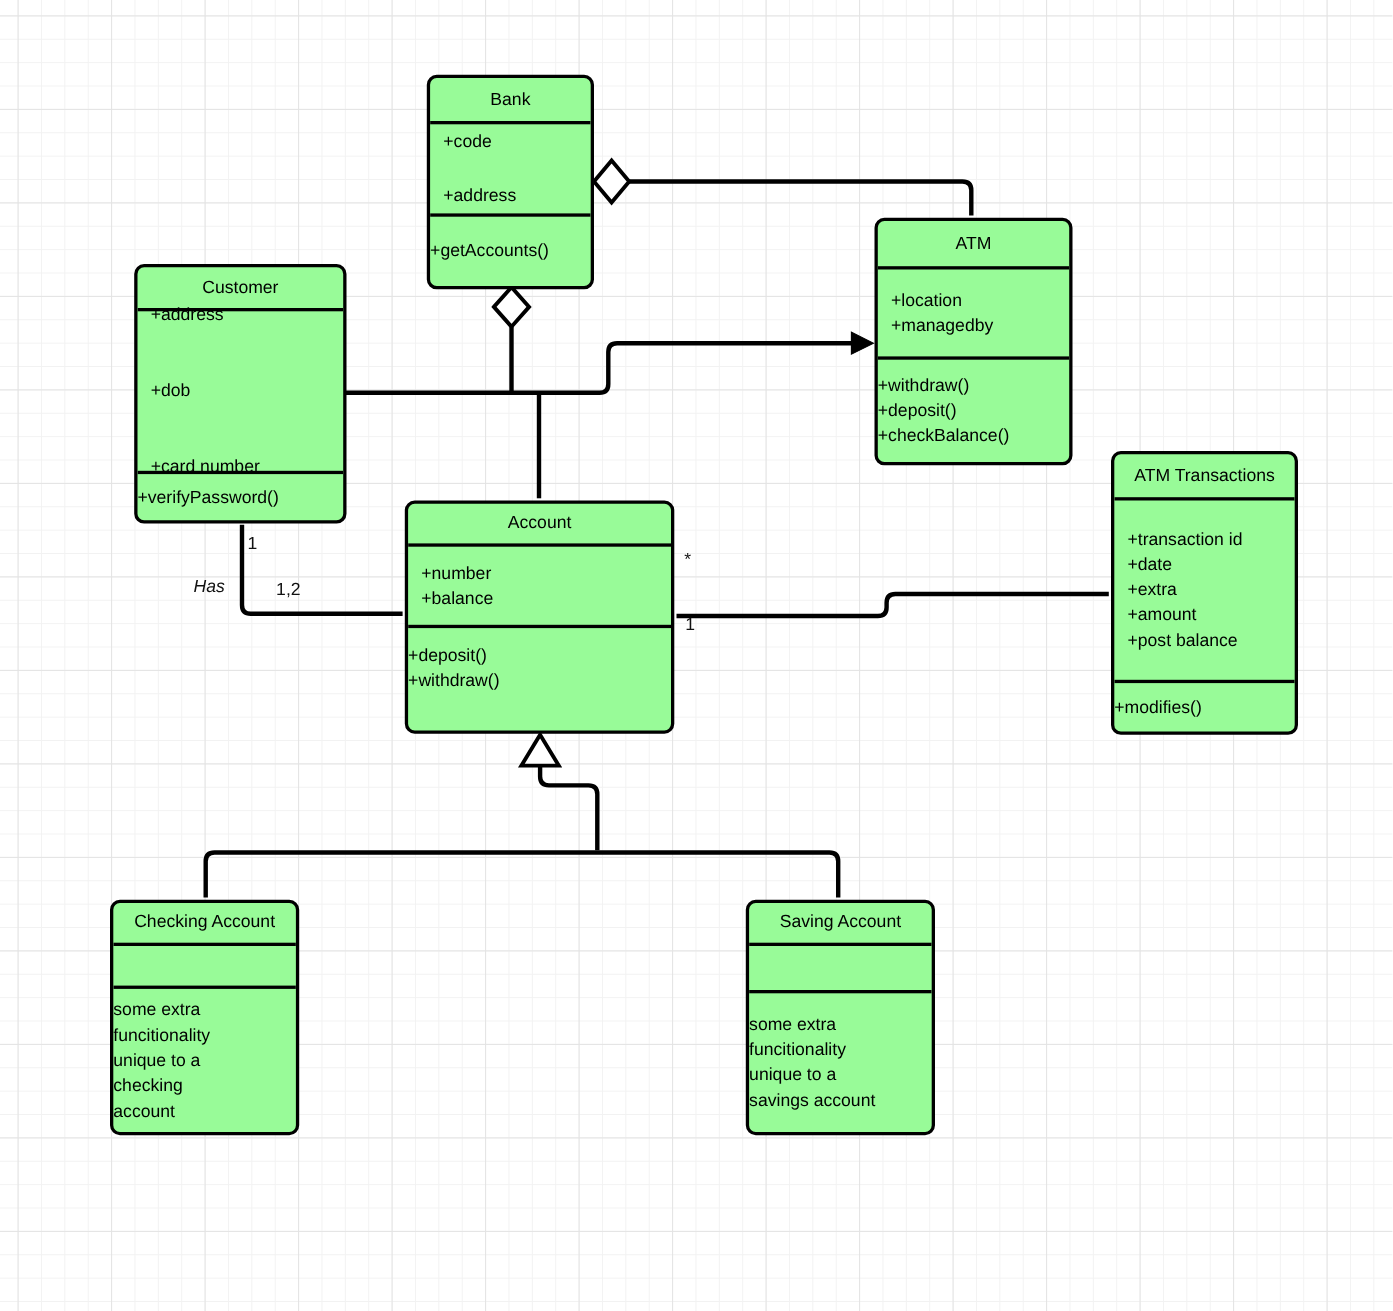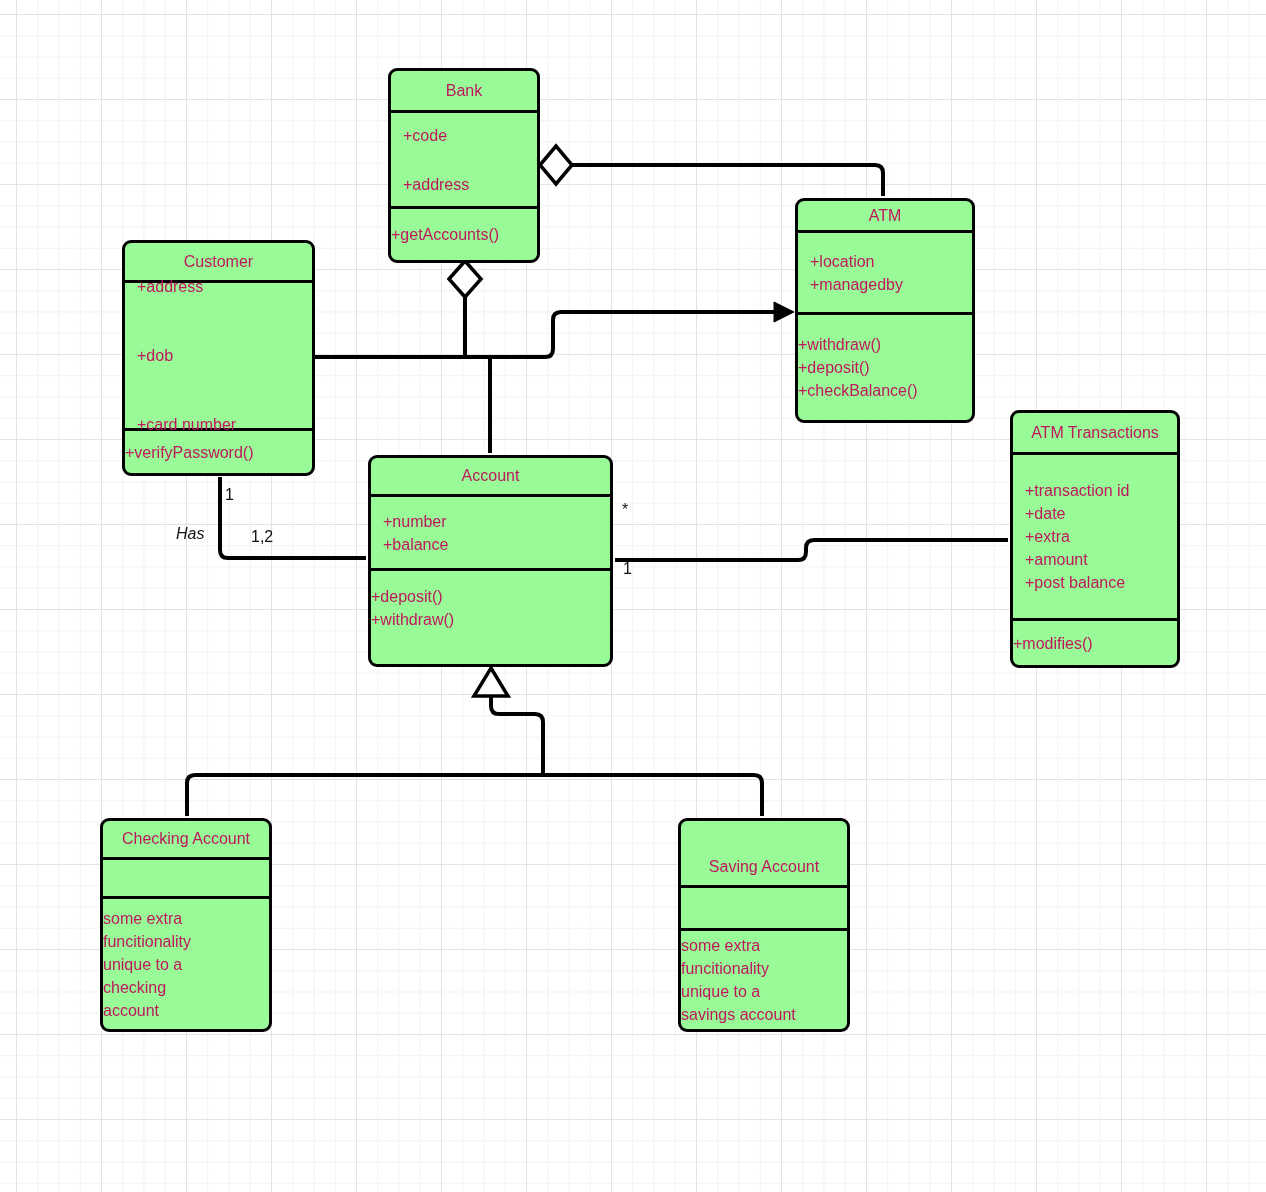"Bank" .uml-class { color: #be185d -> #000000 }
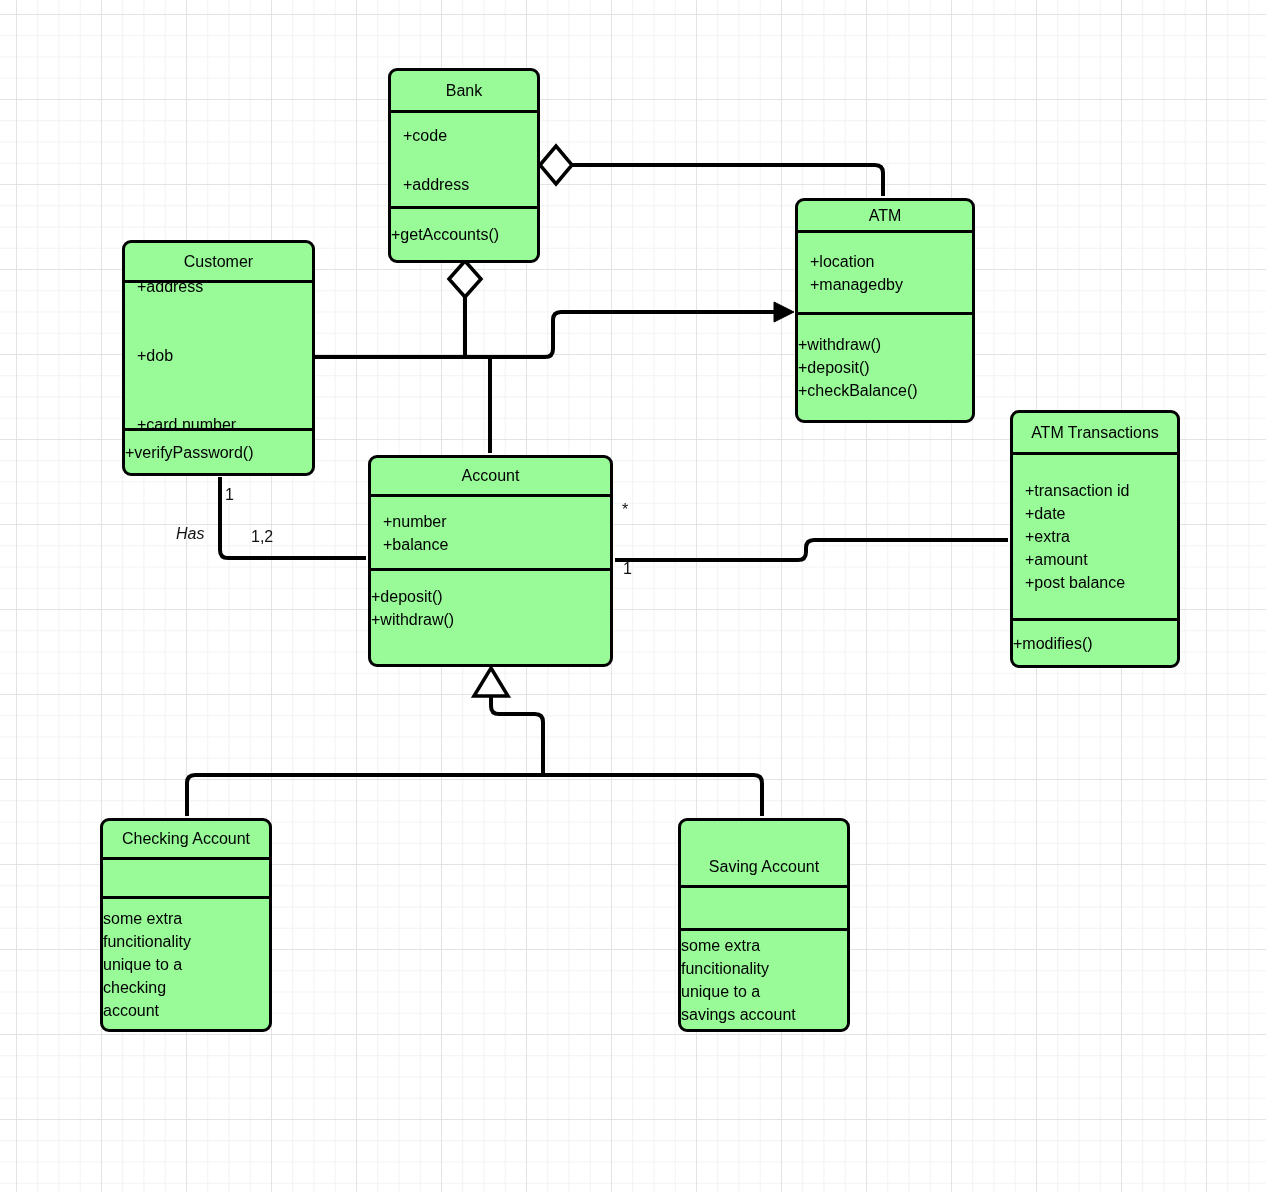"+code" div.uml-attrs { height: 96px -> 84px }
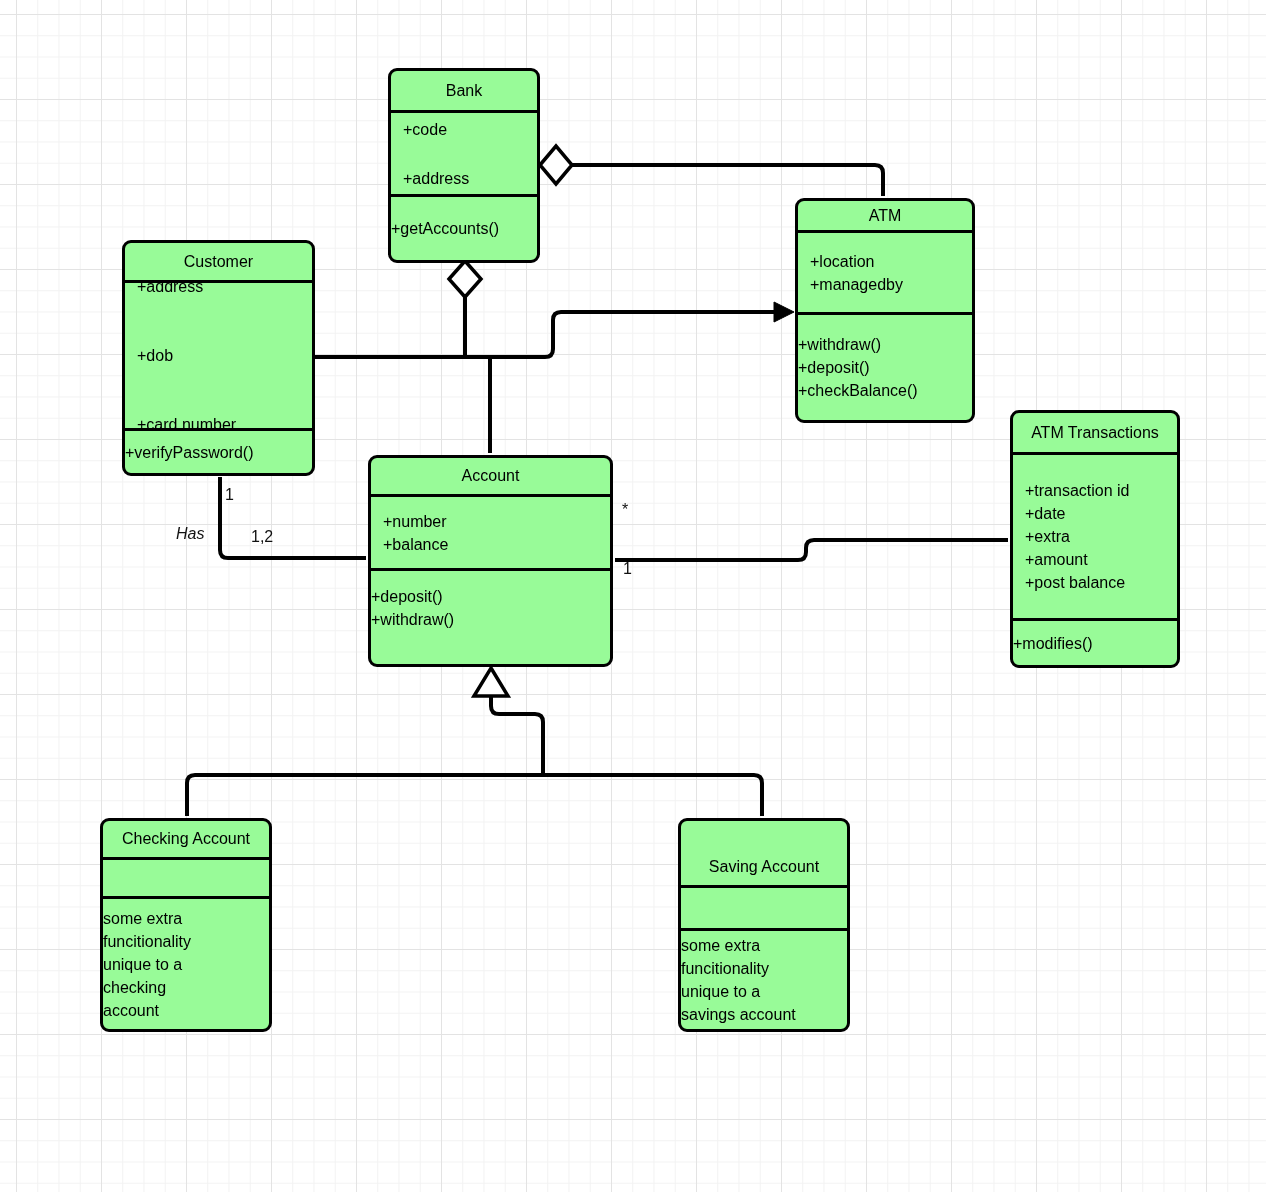"ATM" div.uml-title { height: 32px -> 44px }
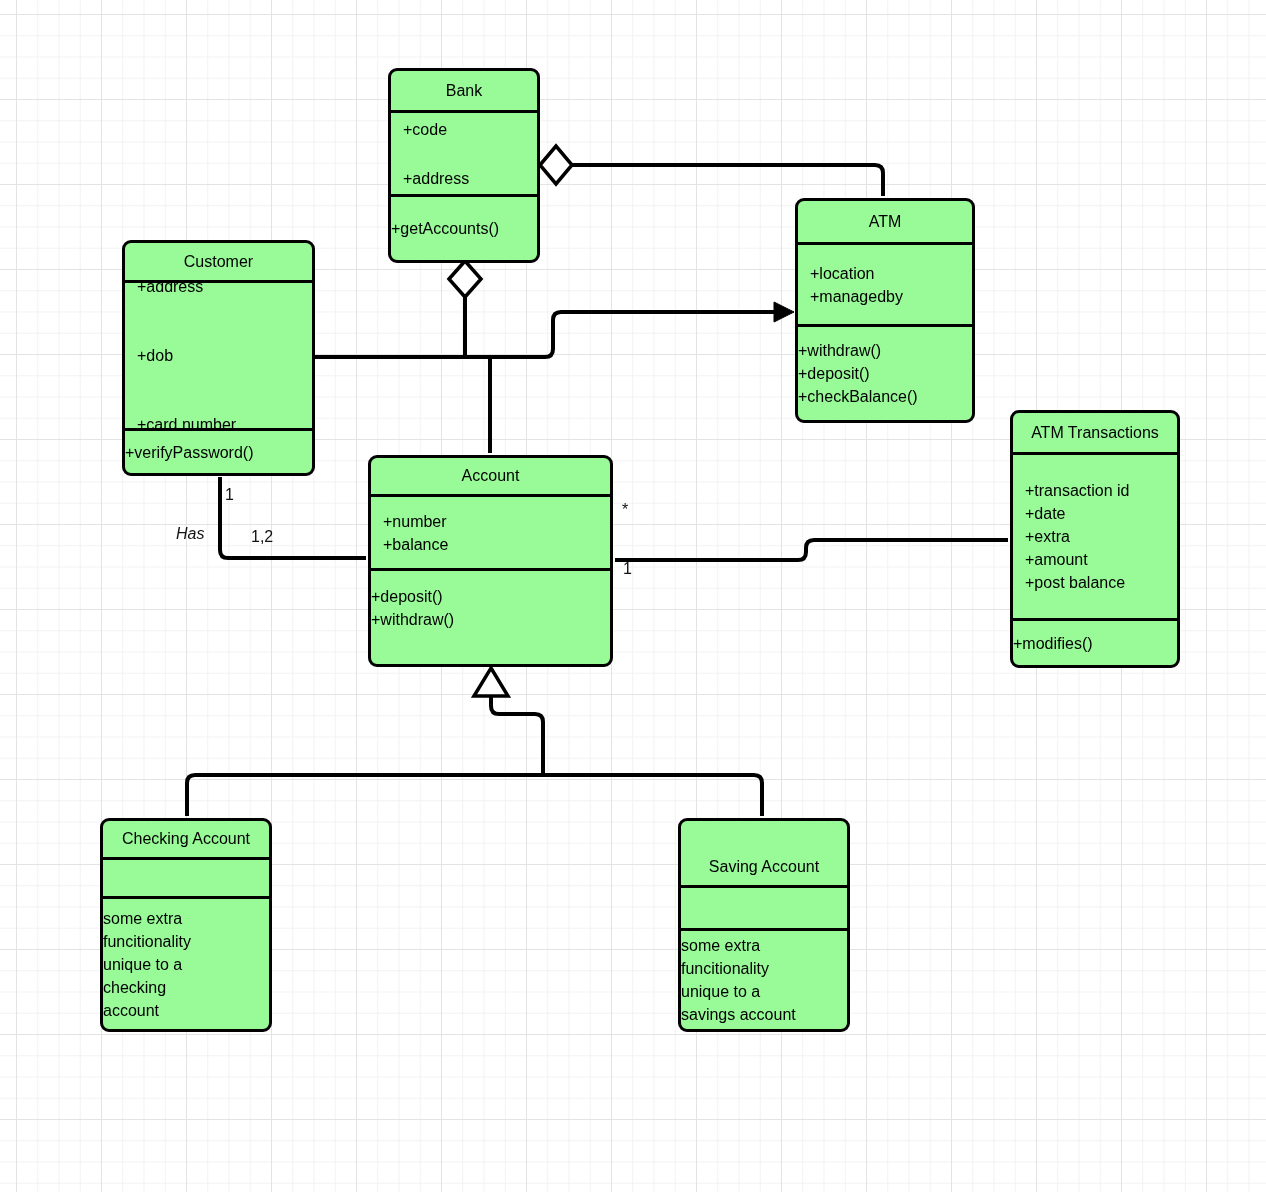"Saving Account" div.uml-title { margin-top: 28px -> none }
